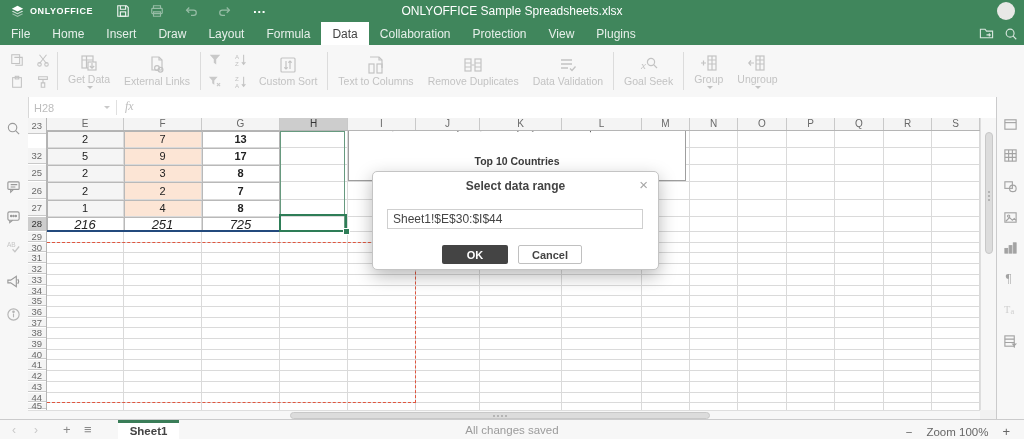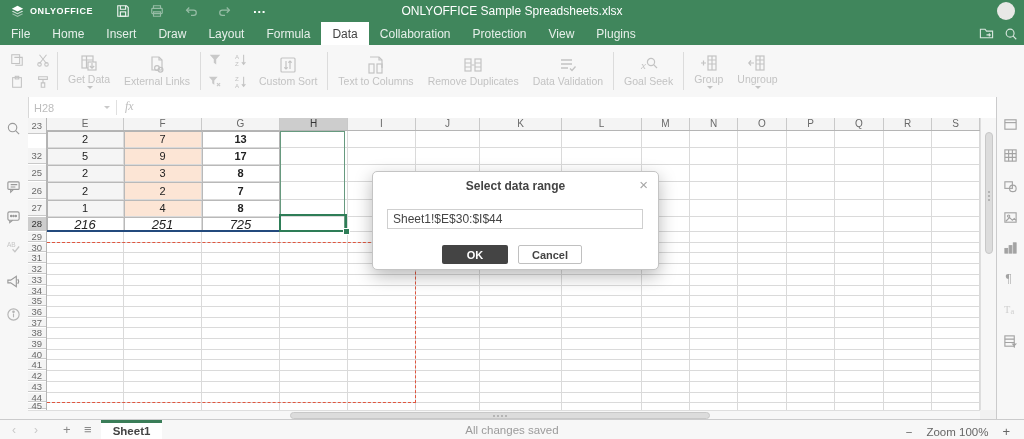"Top 10 Countries" div.abs { html: none -> <div> <div> <span>Great B</span> <span>K</span> <span>Ge</span> <span>P</span> <span>South</span> <span>Au</span> </div> <div>Top 10 Countries</div> </div> }
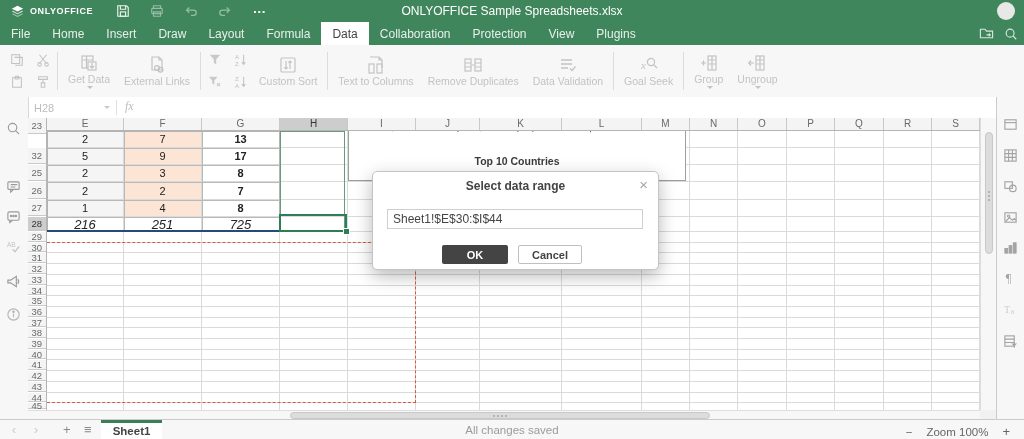"Sheet1" #sheet-tab { left: 101px -> 118px }
